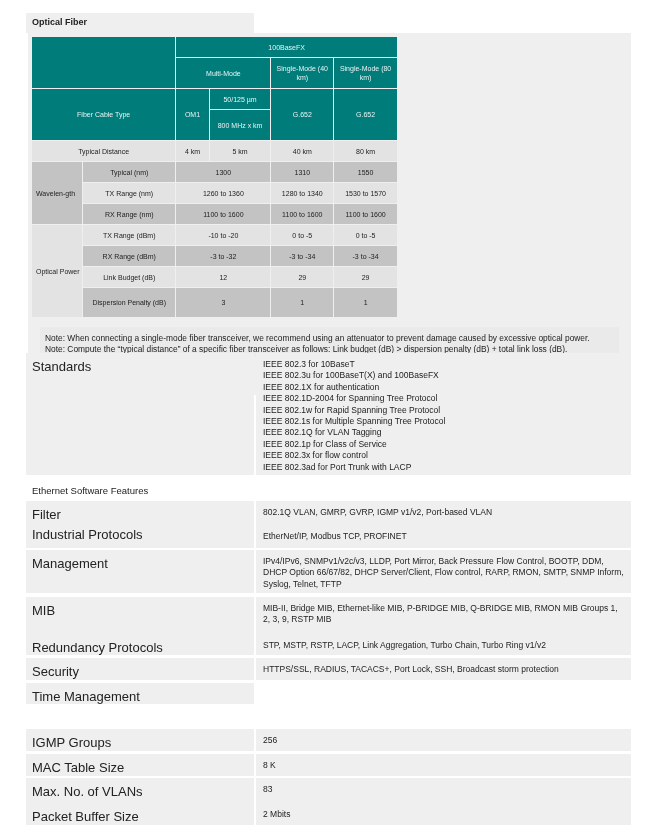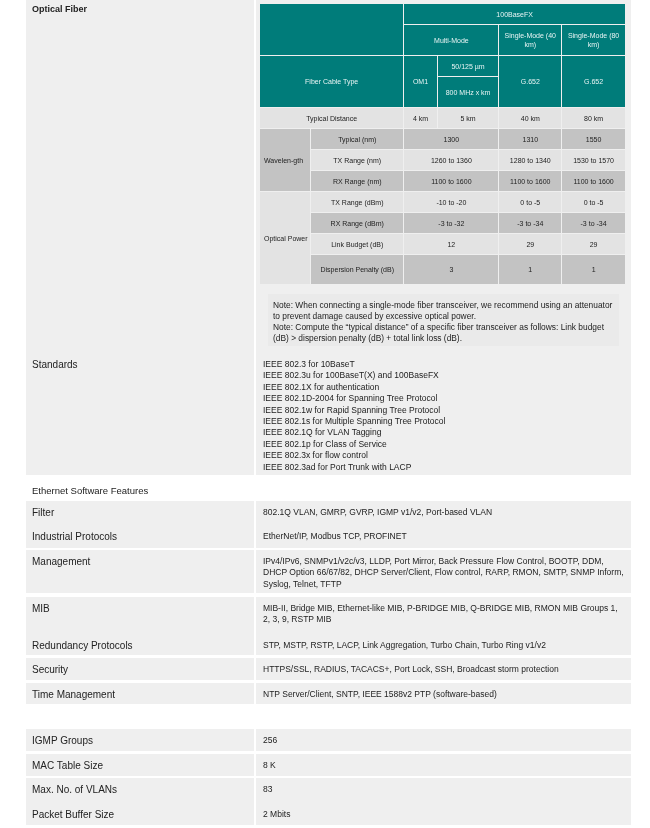"Optical Fiber" #optical-row { flex-direction: none -> column; top: 0 -> 13px }
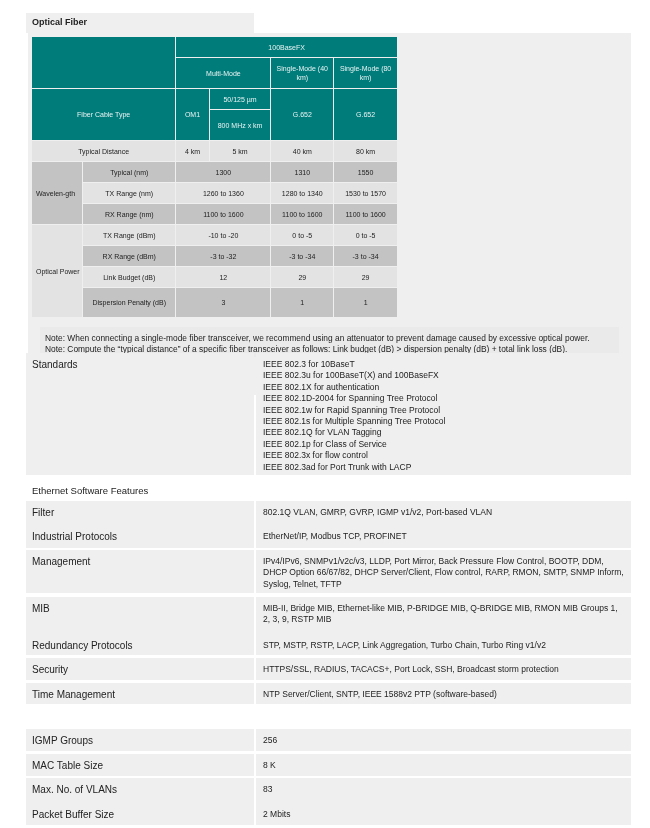"Standards" .label-cell { font-size: 10px -> 13px }
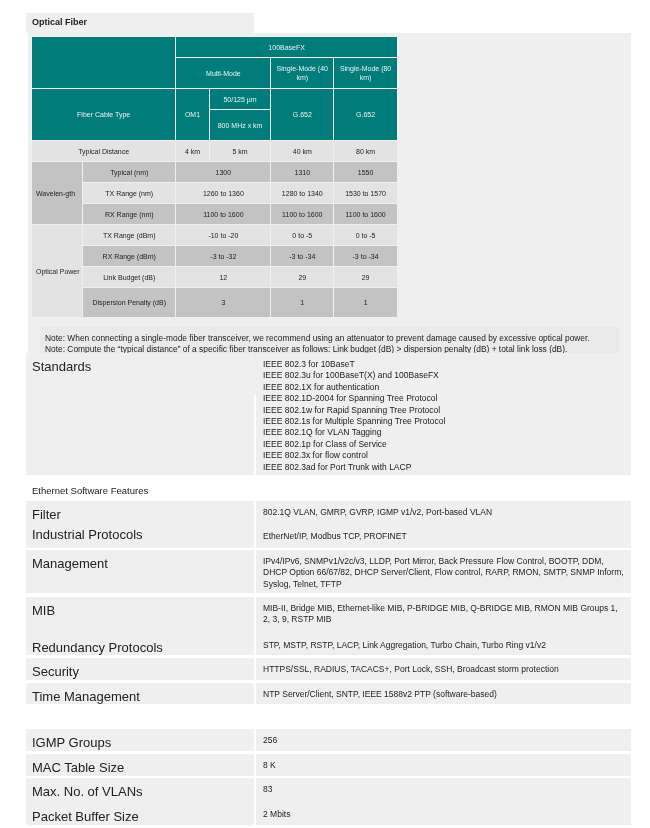"NTP Server/Client, SNTP, IEEE 1588v2" div.value-cell { html: <div>NTP Server/Client, SNTP, IEEE 1588v2 PTP (software-based)</div> -> none }
